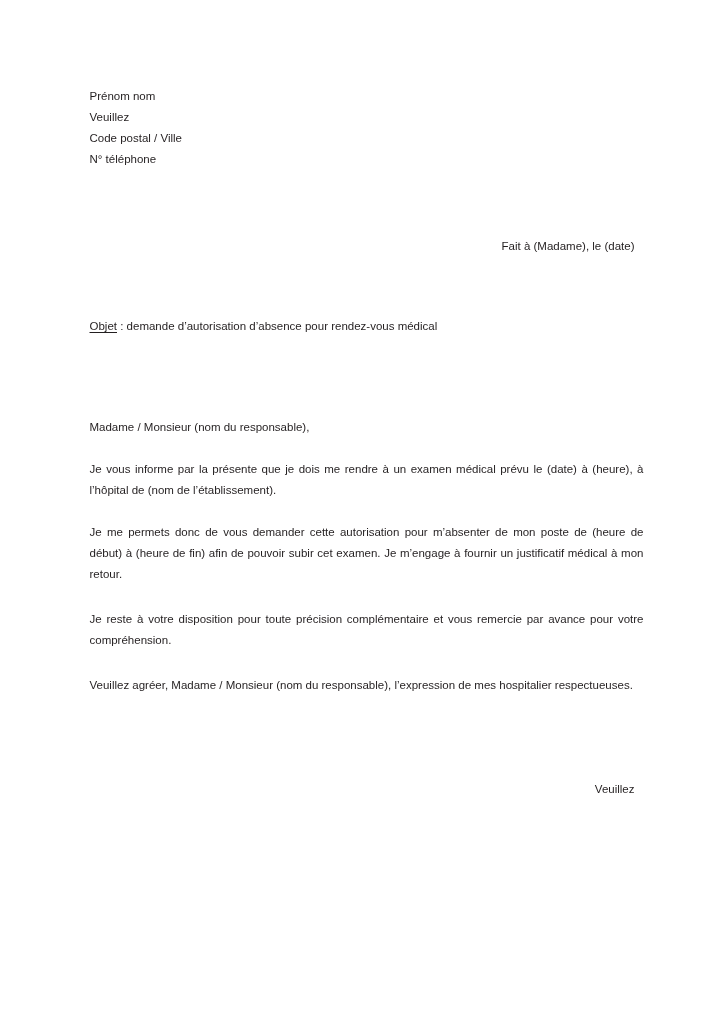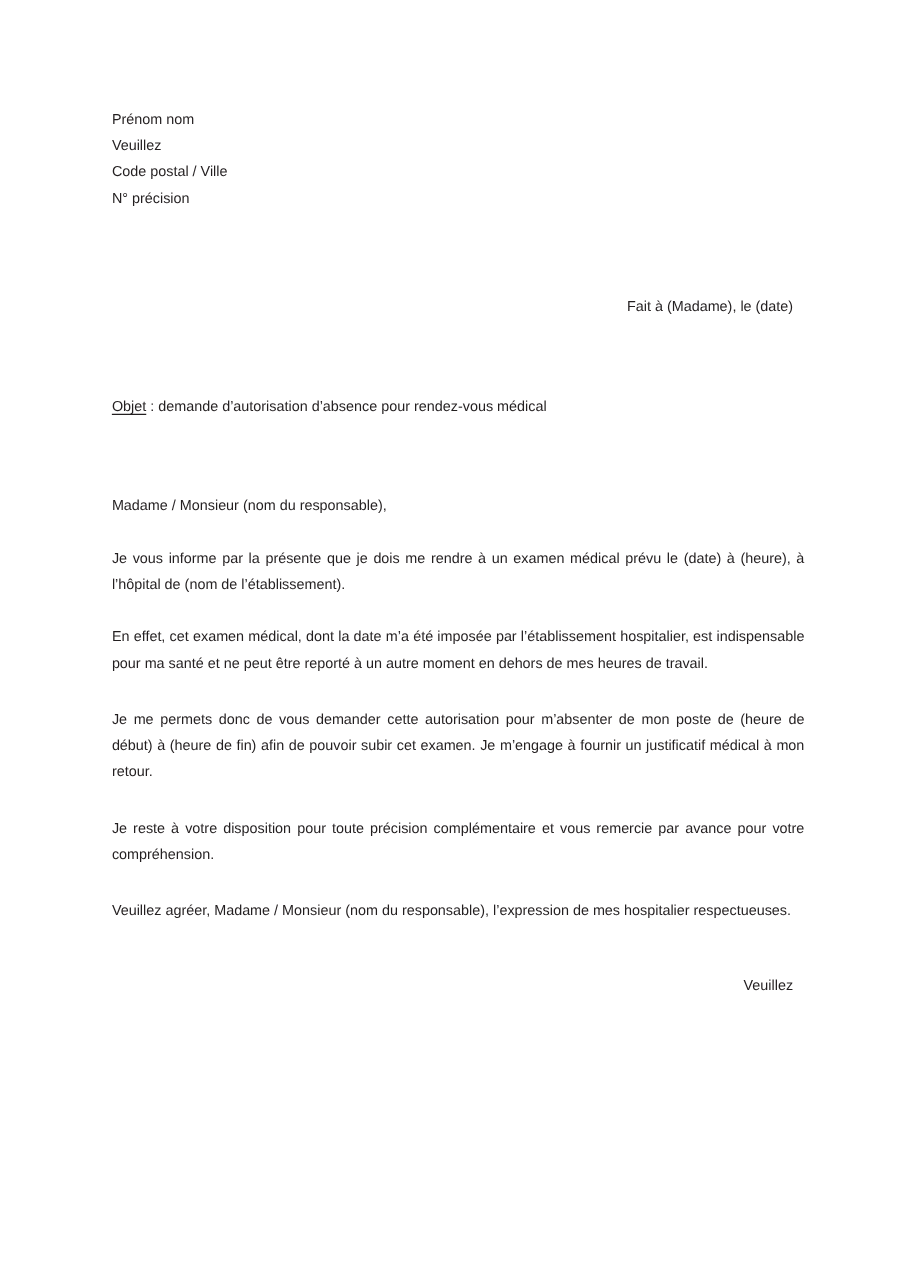"N° précision" span.line { text: précision -> téléphone }
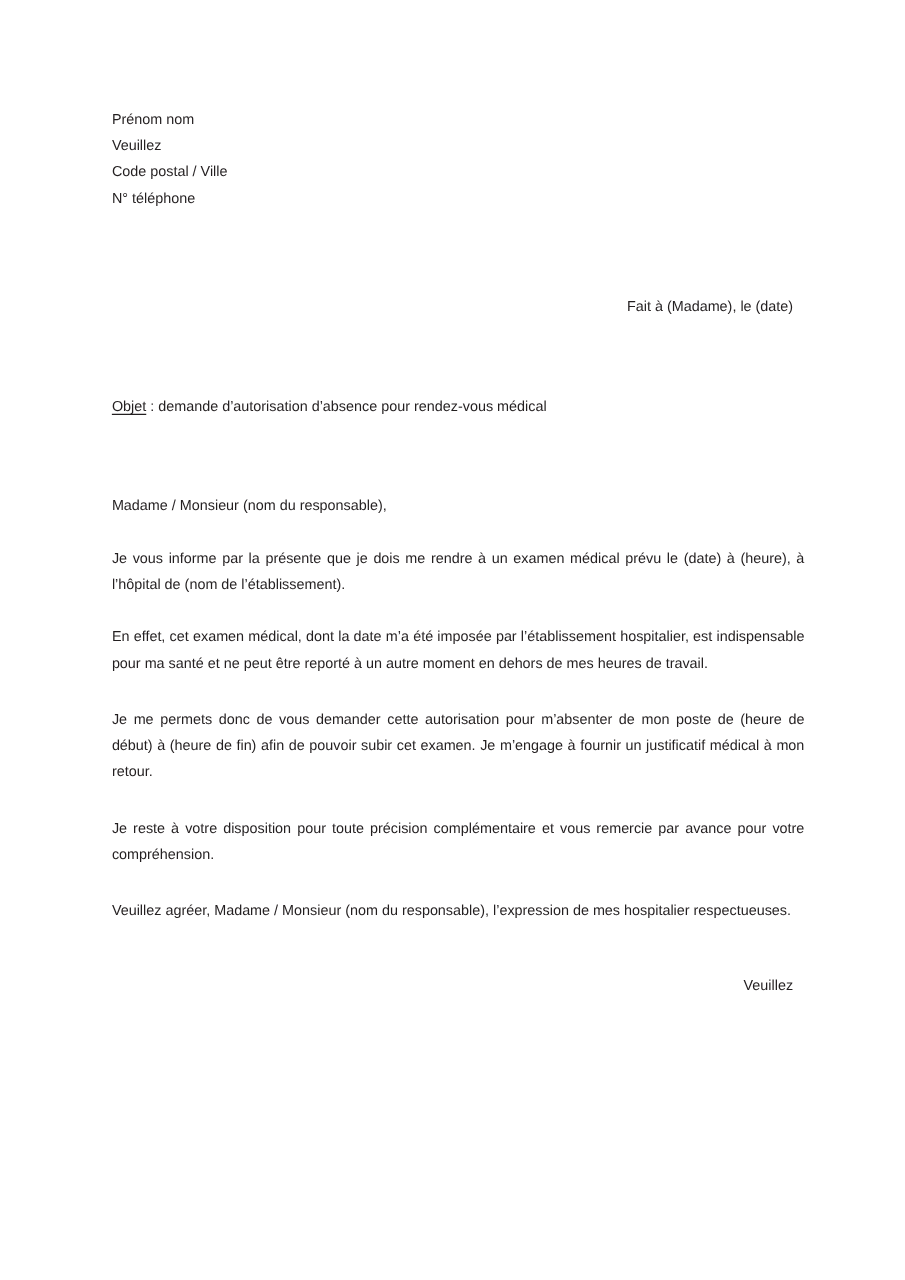"Madame / Monsieur (nom du" .body { top: 395px -> 417px }
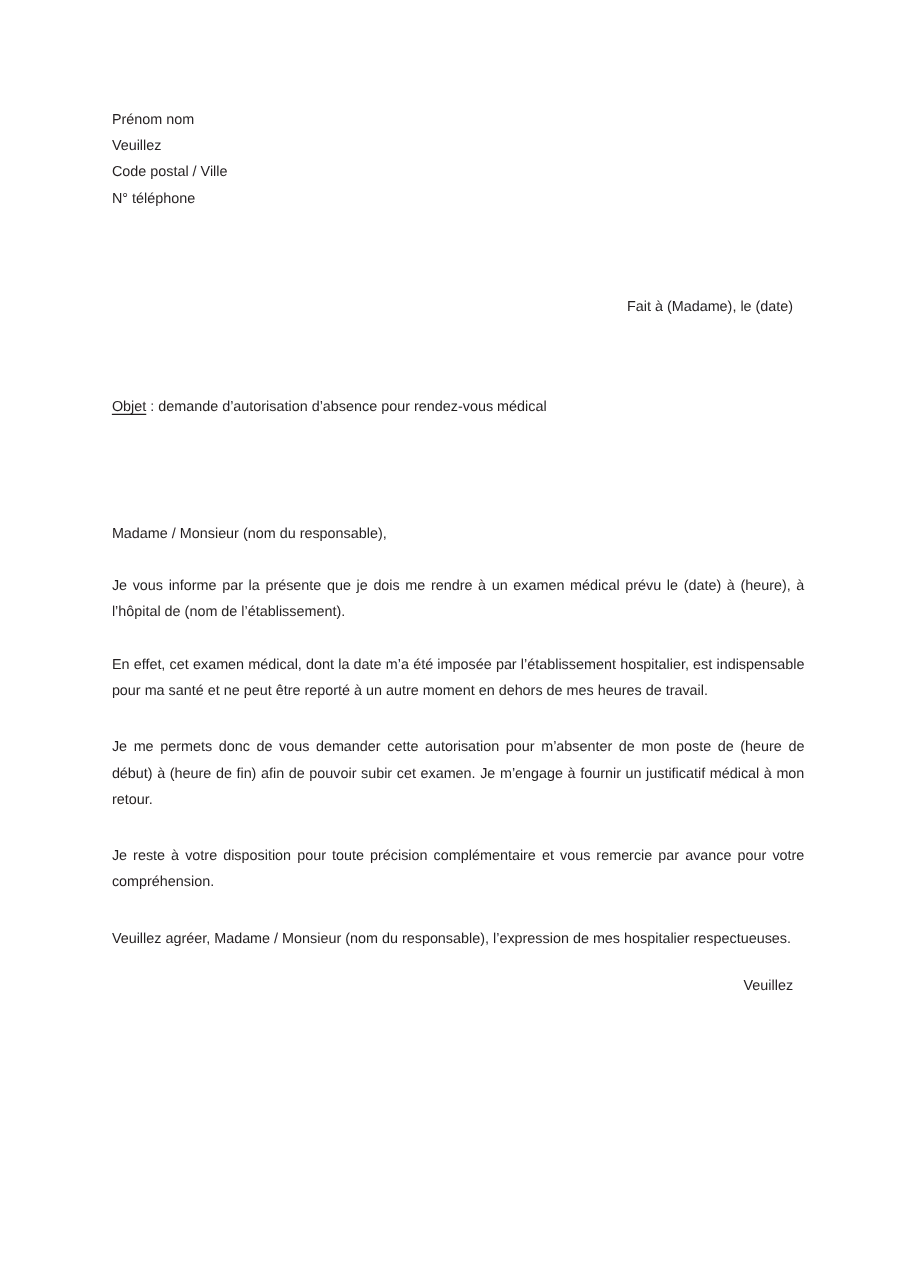"En effet, cet examen médical," p.para { html: <p>En effet, cet examen médical, dont la date m’a été imposée par l’établissement hospitalier, est indispensable pour ma santé et ne peut être reporté à un autre moment en dehors de mes heures de travail.</p> -> none }
